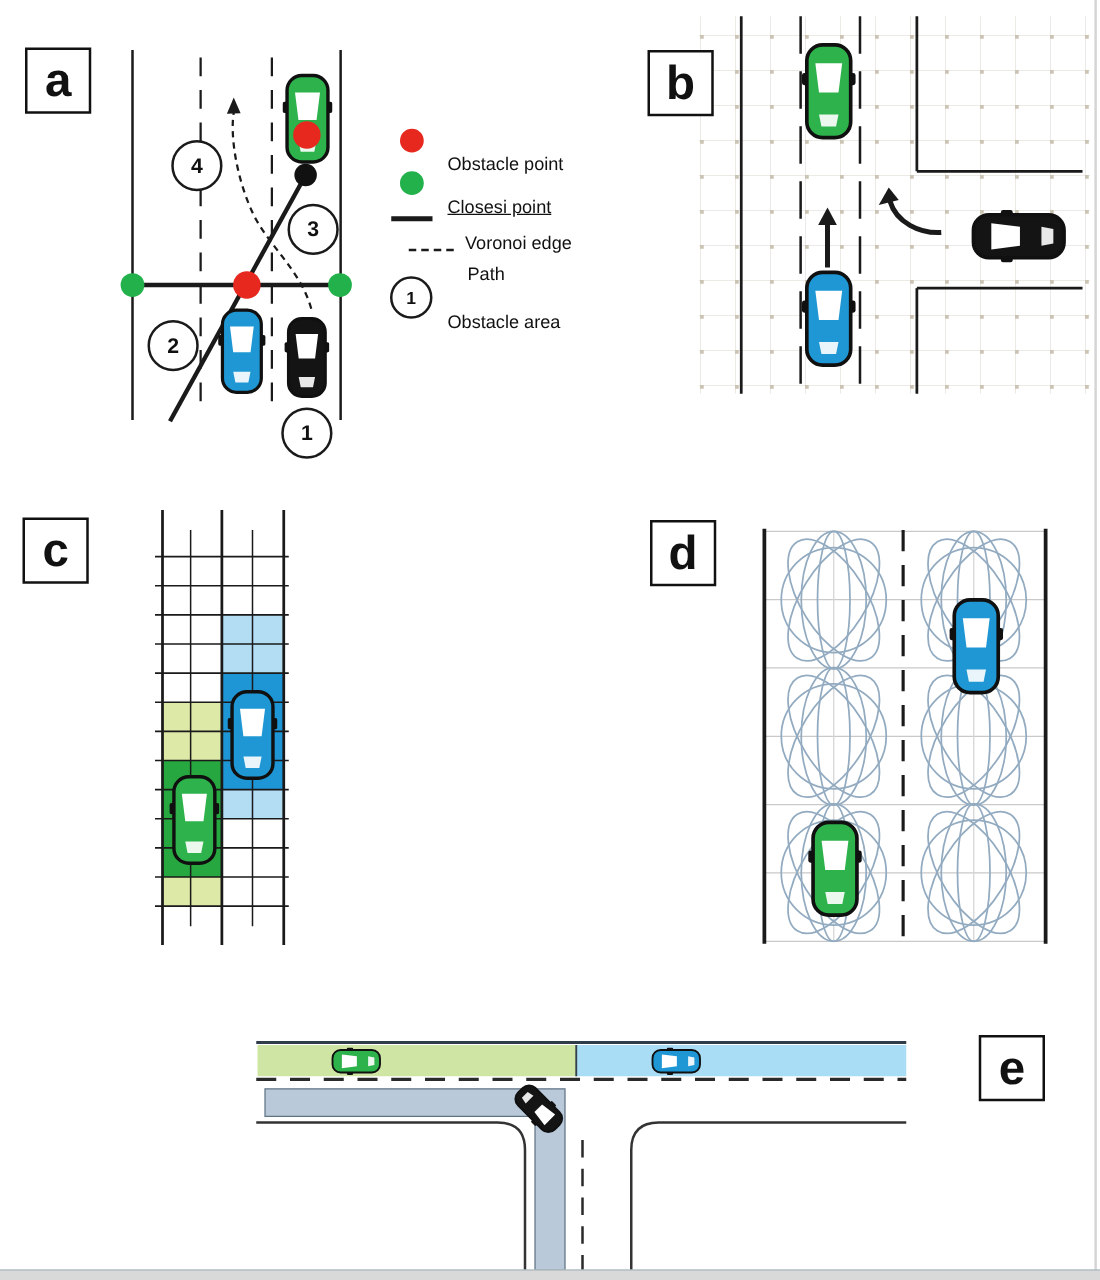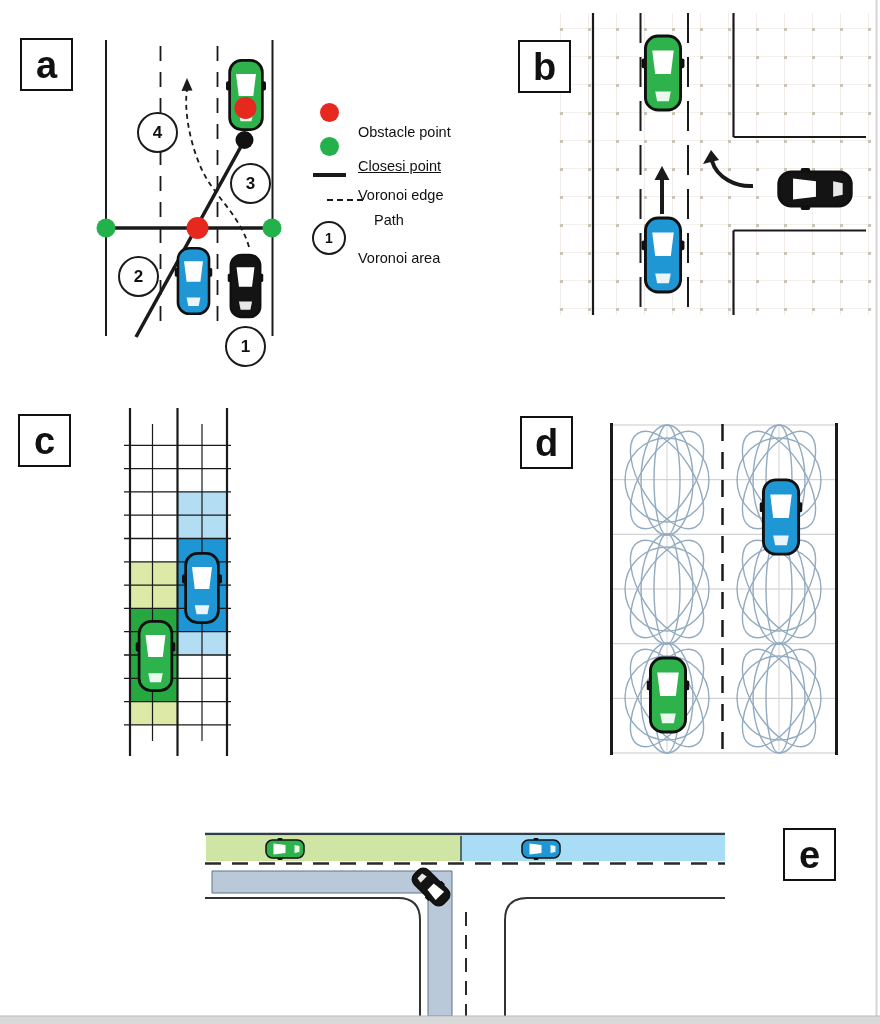"Voronoi edge" #lrow-edge { gap: none -> 14px }
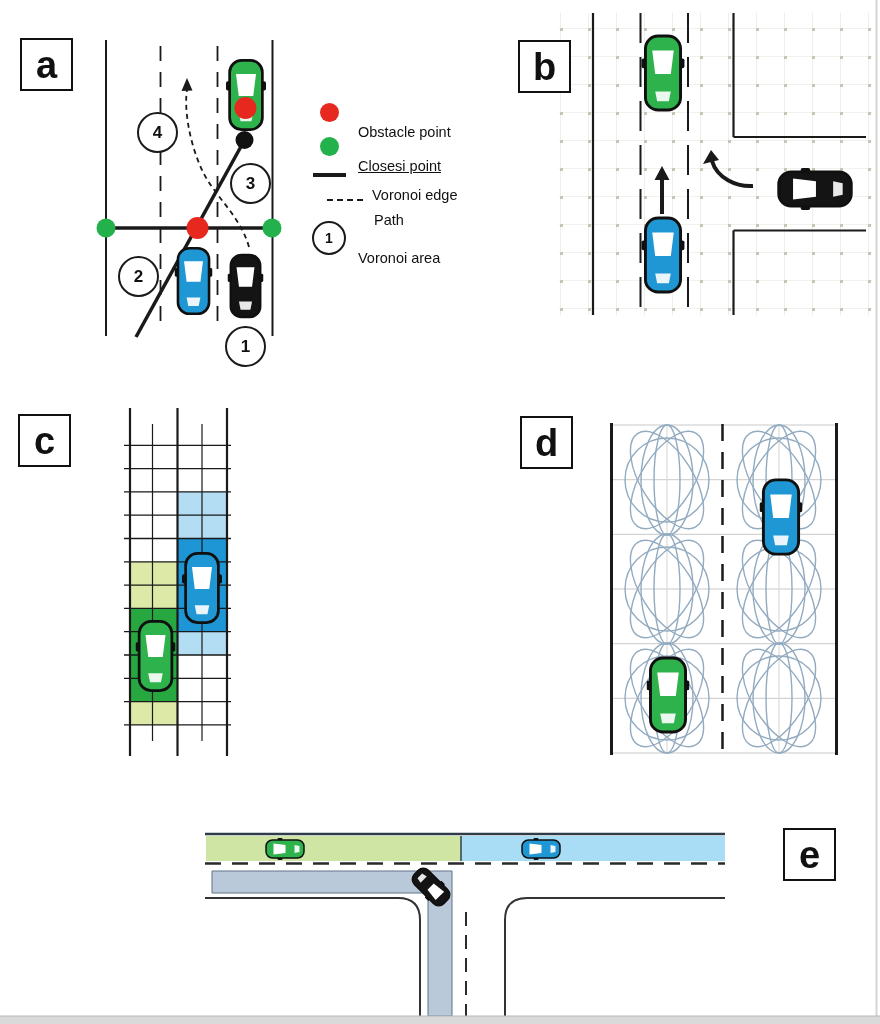"Voronoi area" span.llabel { text: Voronoi -> Obstacle }
